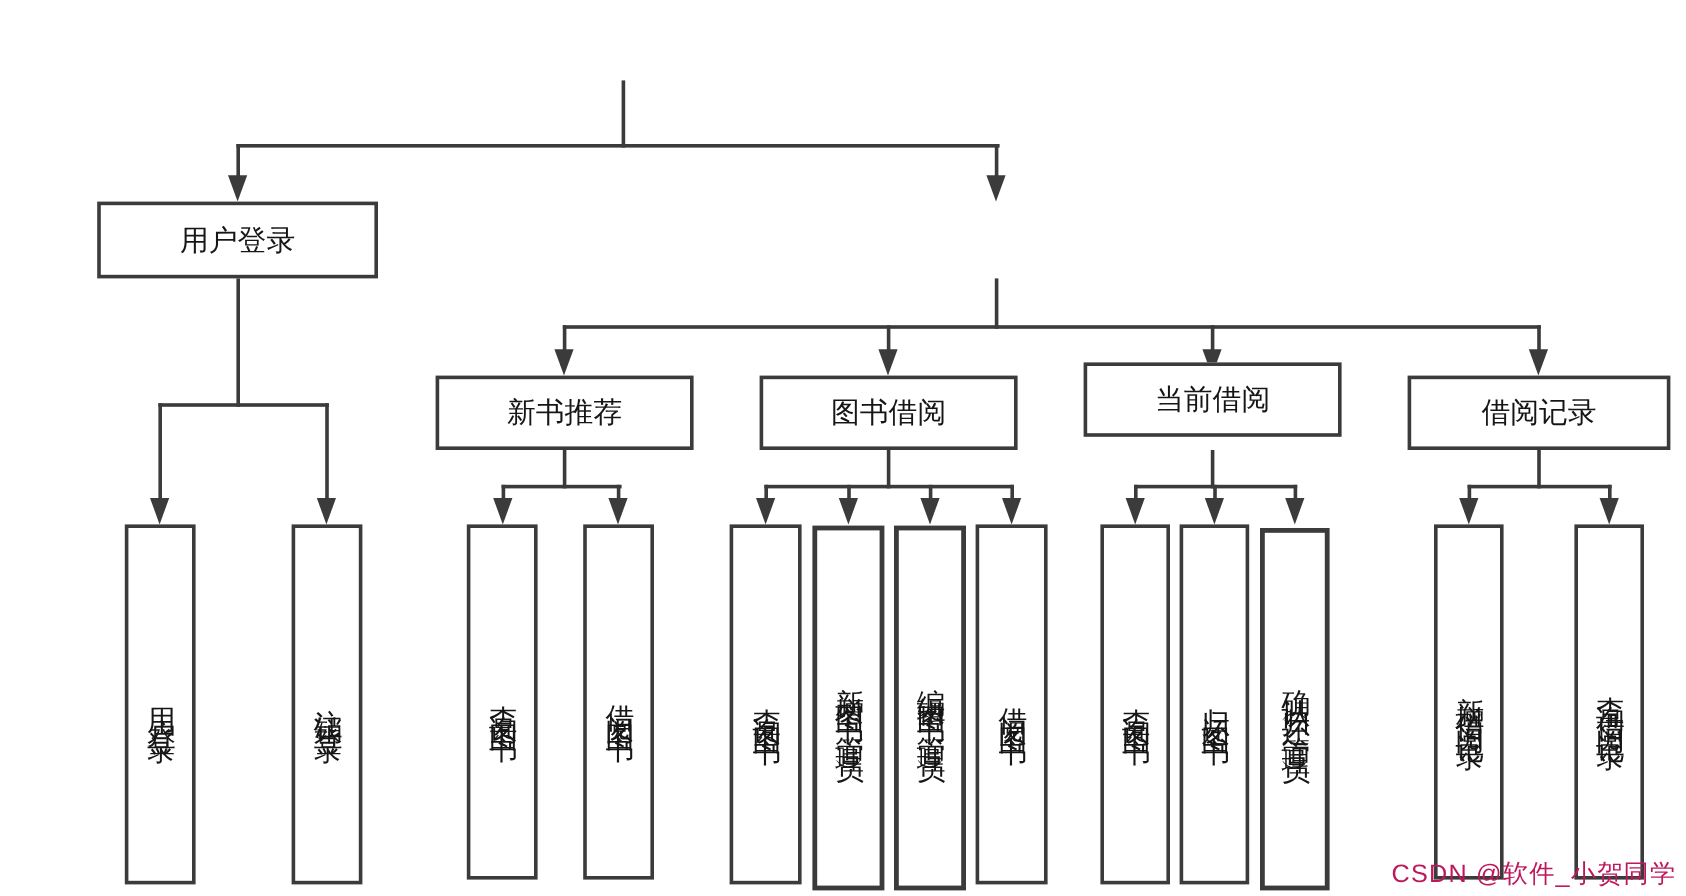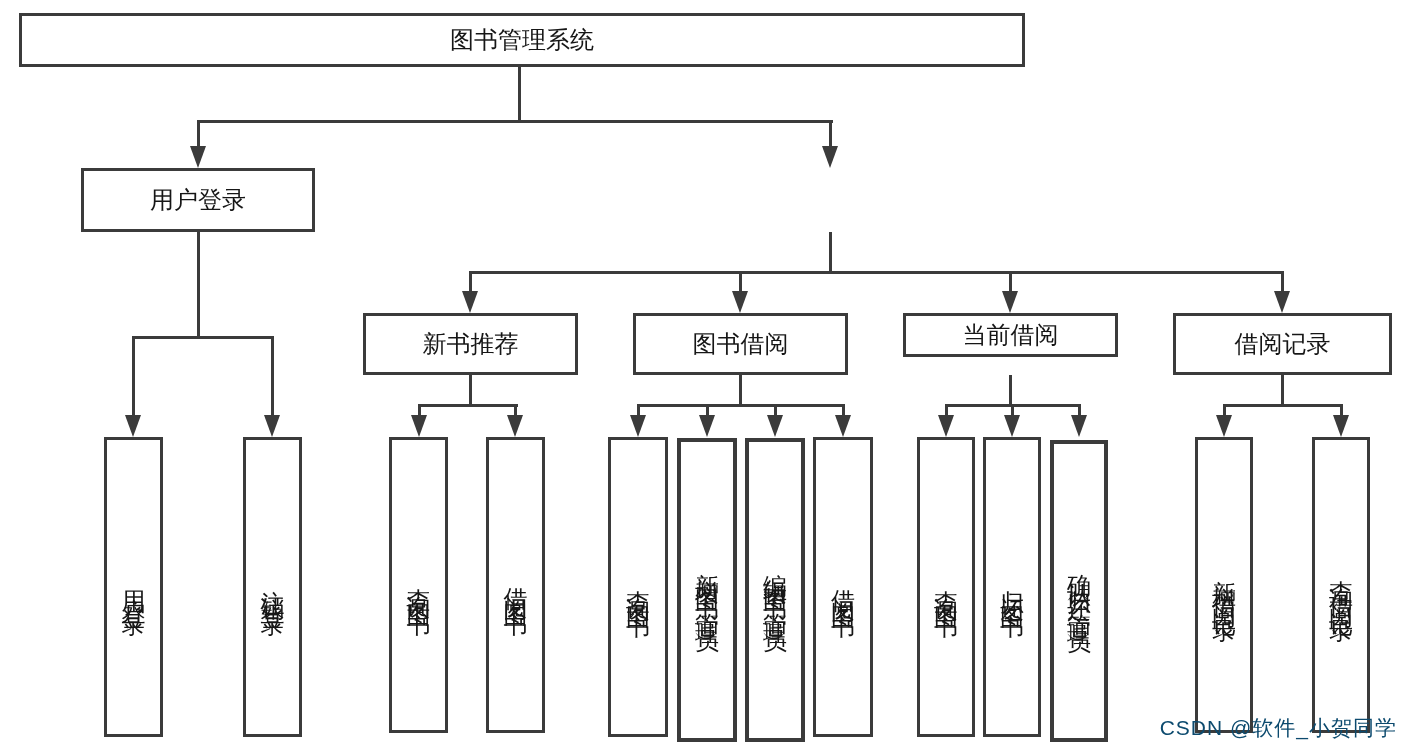"图书管理系统" div.box { html: <div> <span>图书管理系统</span> </div> -> none }
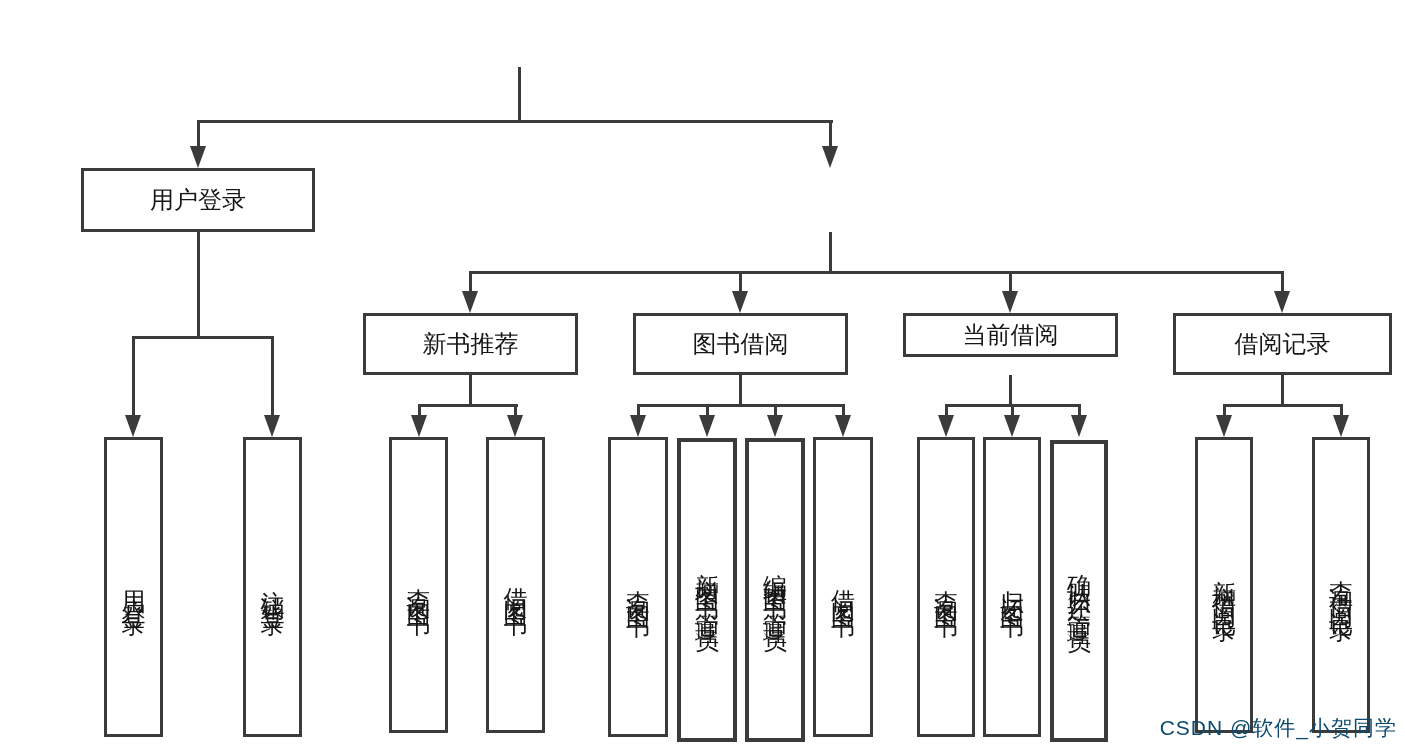"当前借阅" div.box { height: 44px -> 62px; top: 313px -> 302px }
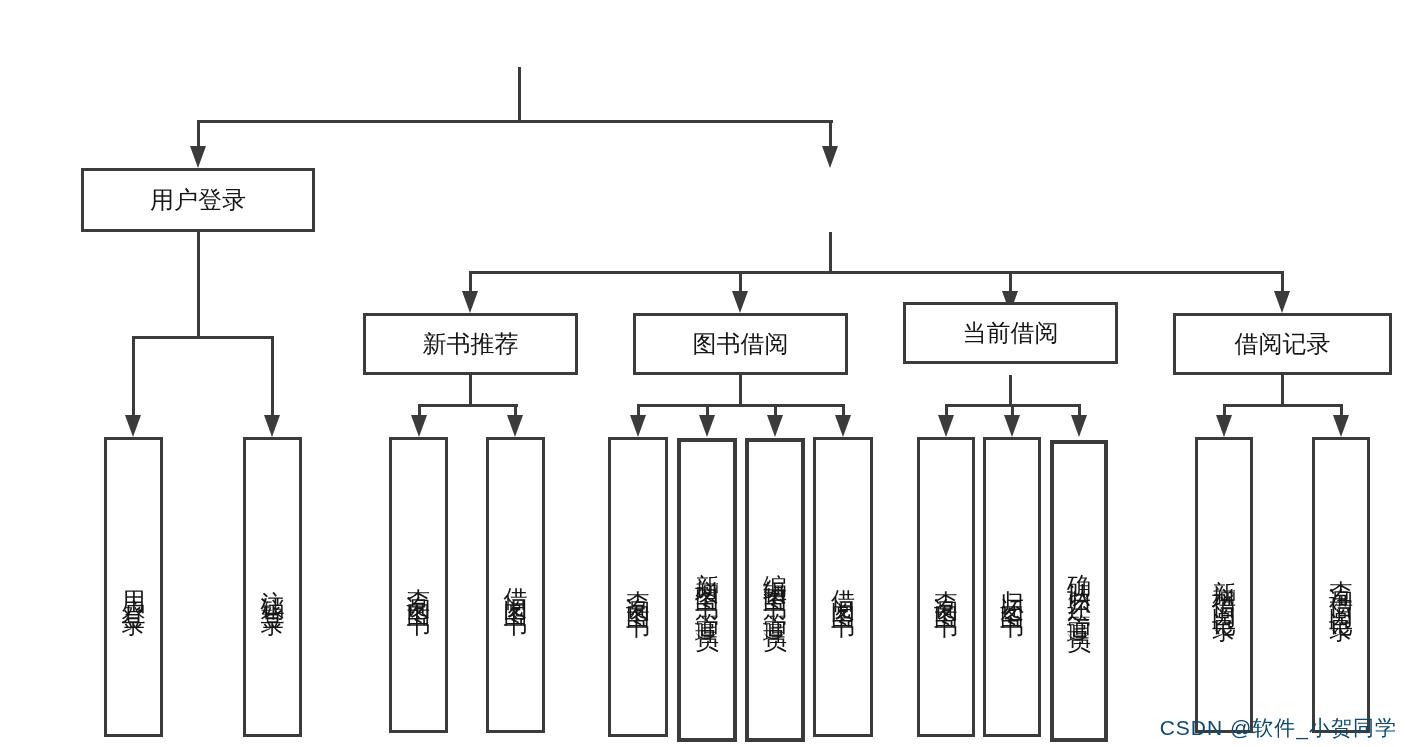"CSDN @软件_小贺同学" .watermark { color: #0c4a6e -> #be185d }
